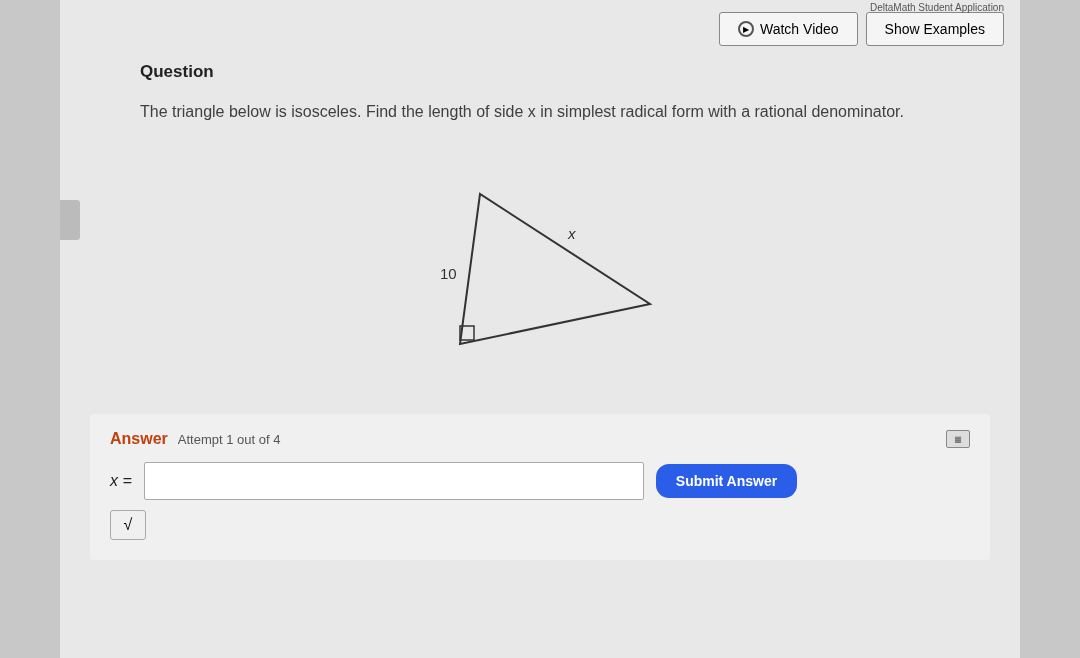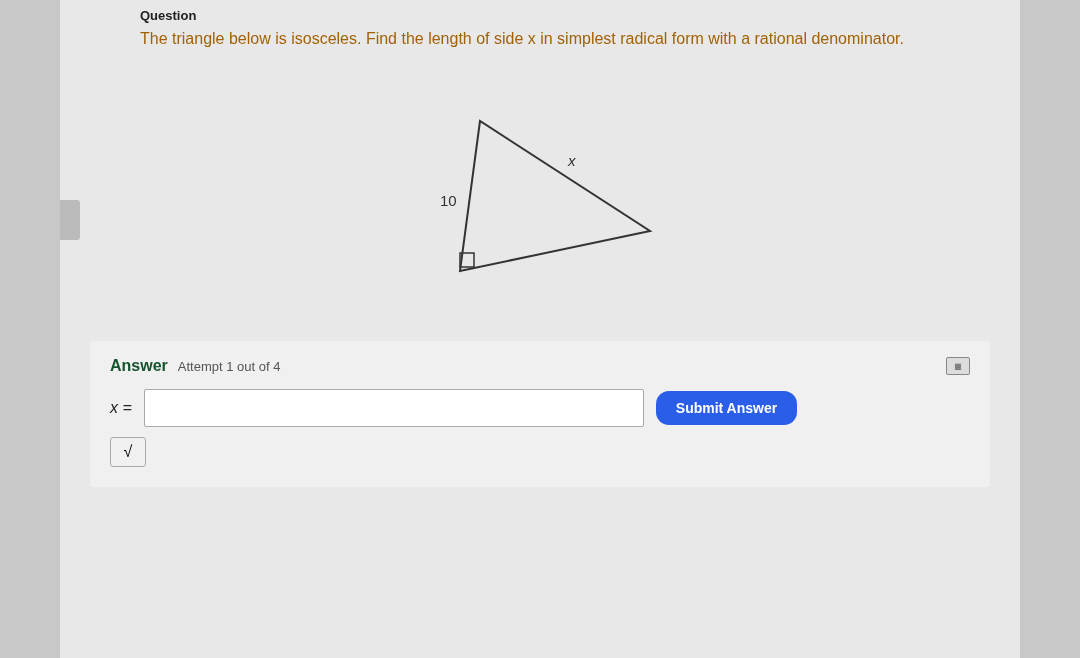"DeltaMath Student Application" div.top-bar { html: none -> <div> <div>DeltaMath Student Application</div> <button> <span>▶</span> <span>Watch Video</span> </button> <button> <span>Show Examples</span> </button> </div> }
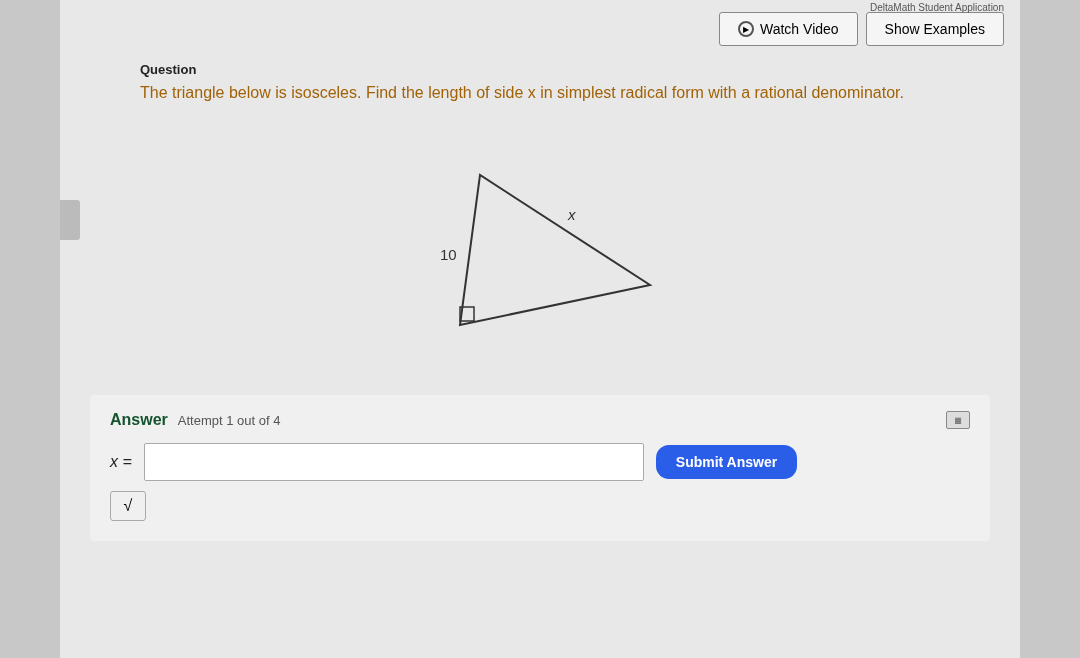"Question" .question-label { font-size: 13px -> 17px; margin-bottom: 4px -> 18px }
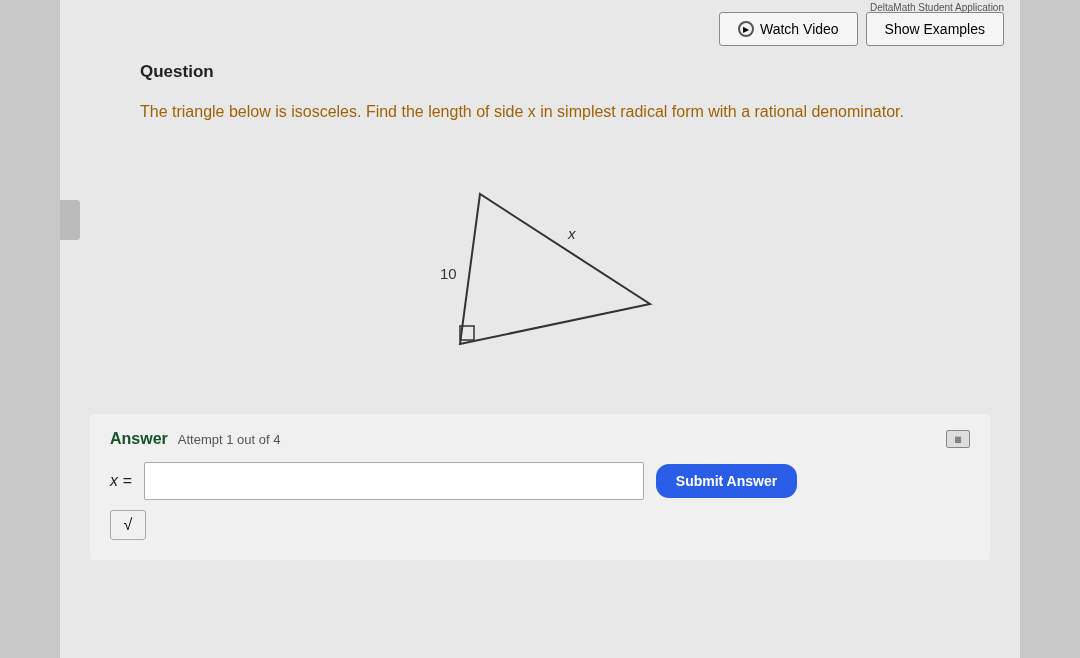"The triangle below is isosceles." .question-text { color: #a16207 -> #404040 }
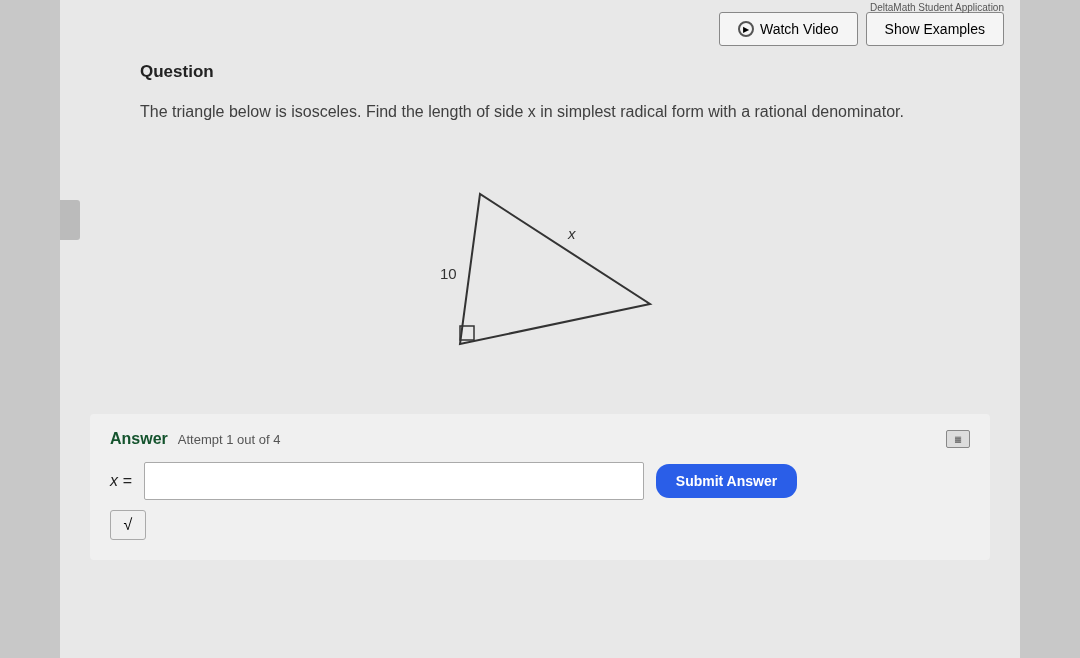"Answer" .answer-label { color: #14532d -> #c2410c }
